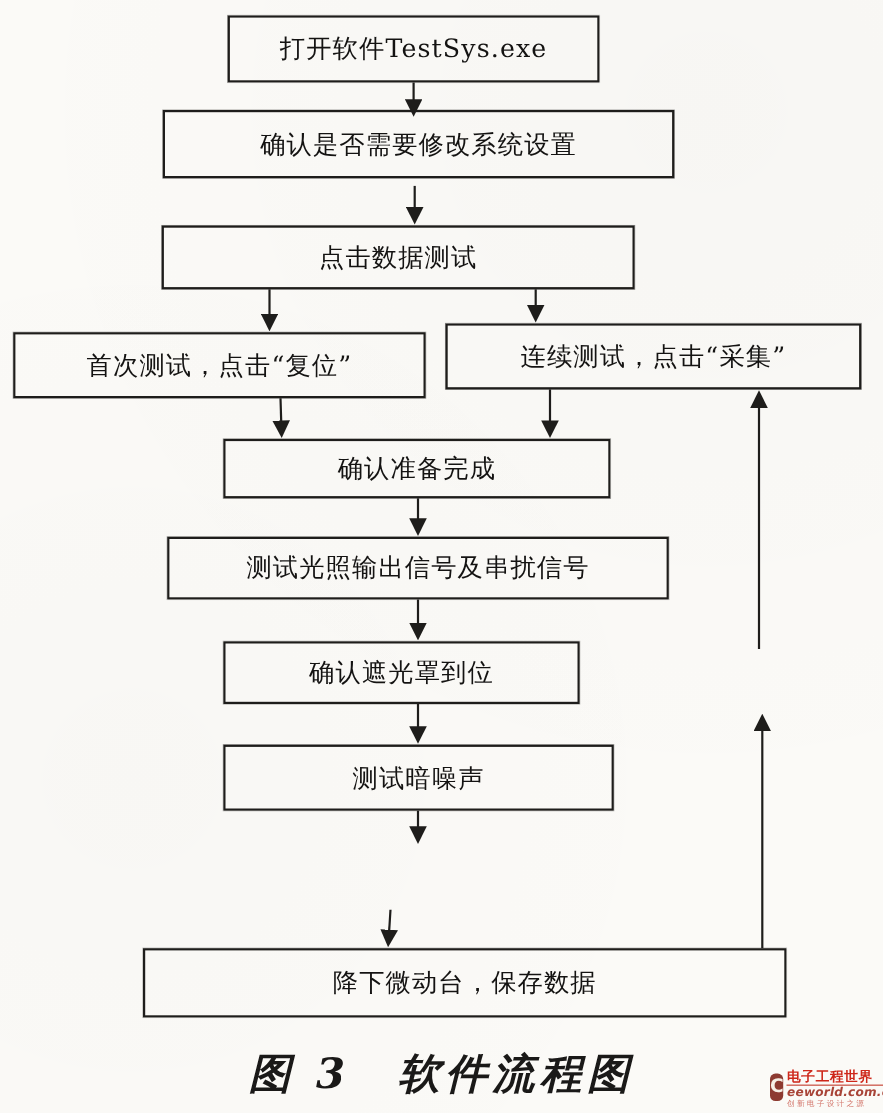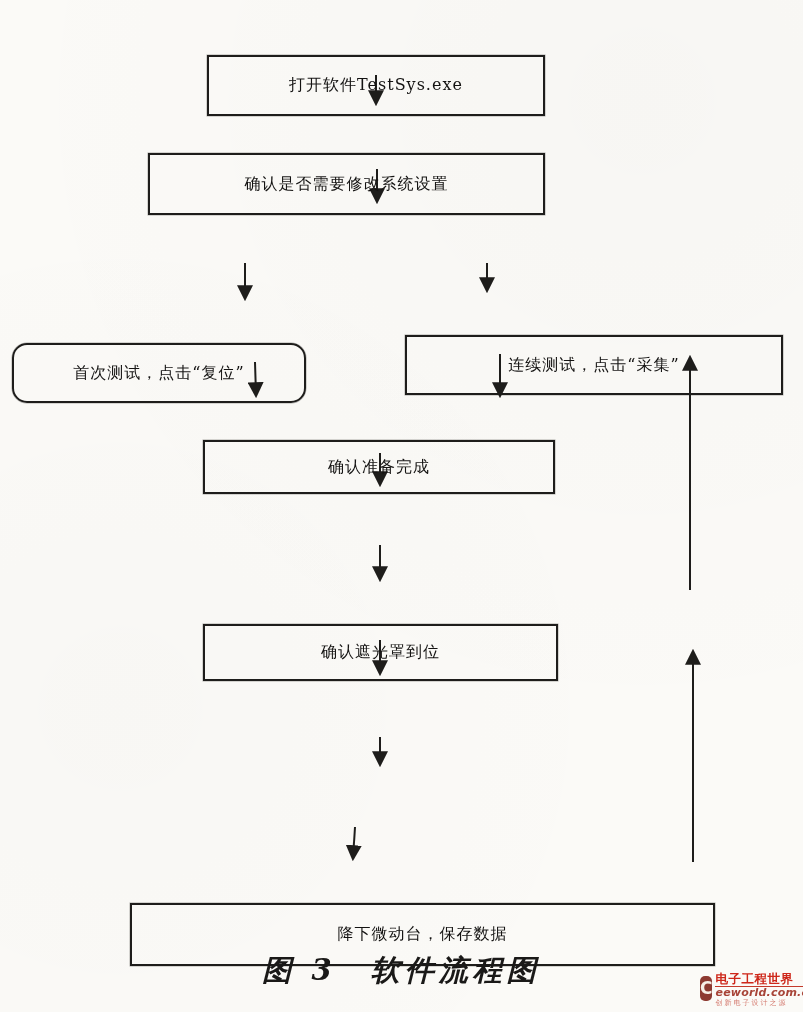"打开软件TestSys.exe" .node { font-size: 16px -> 23px; margin-top: 41px -> none }
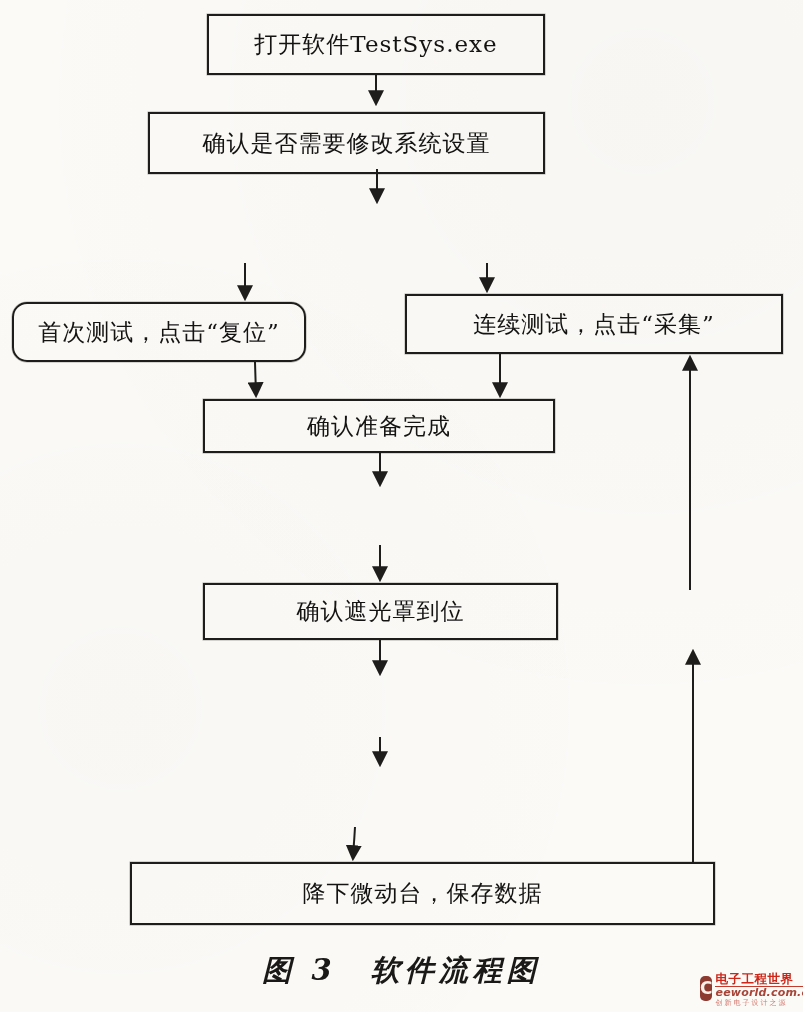"确认是否需要修改系统设置" div.node { top: 112px -> 100px; width: 397px -> 465px }
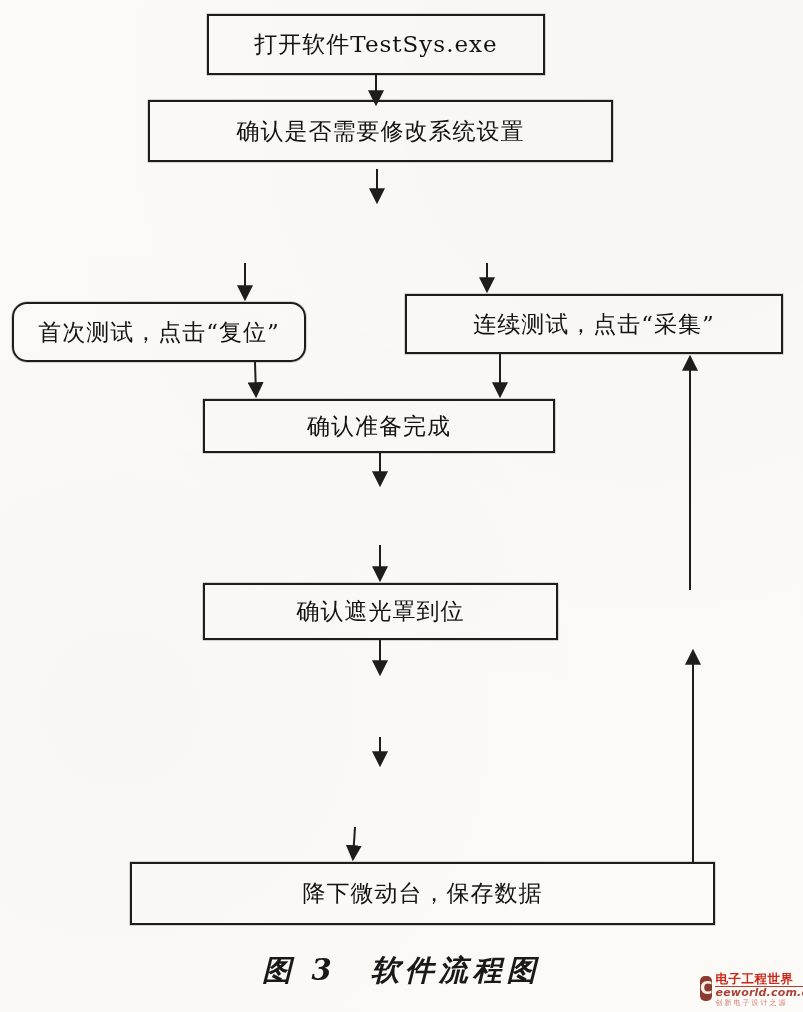"点击数据测试" div.node { html: none -> <div> <span>点击数据测试</span> </div> }
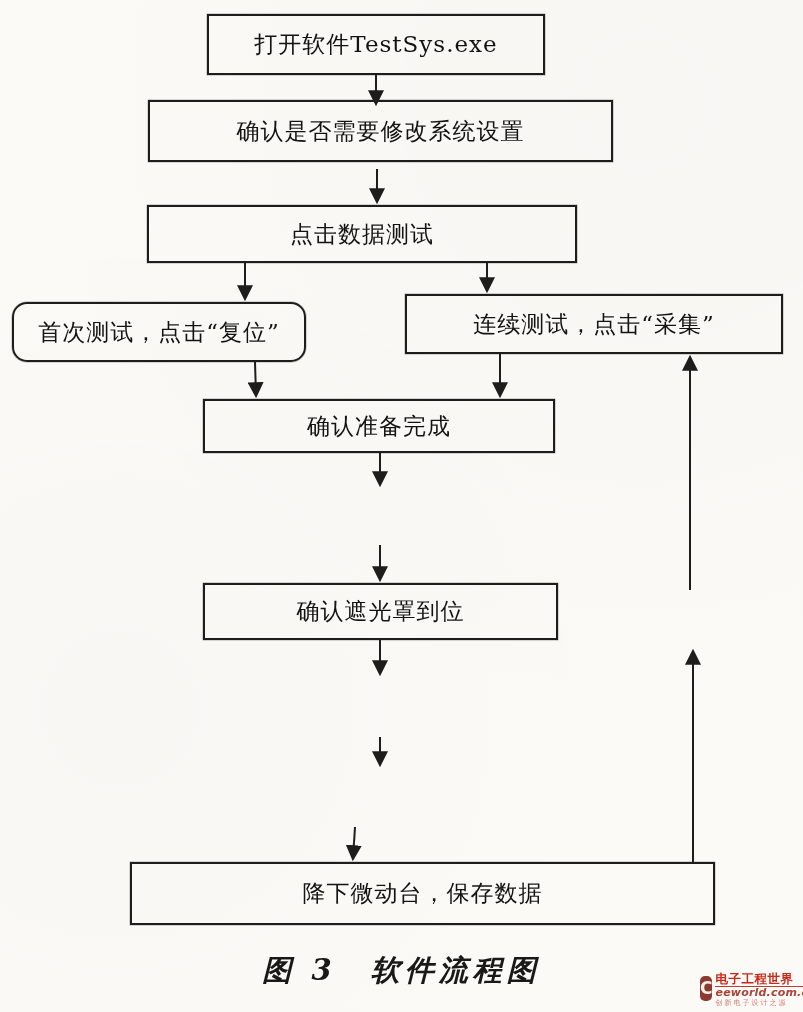"首次测试，点击“复位”" div.node { border-radius: 15px -> none; width: 294px -> 375px }
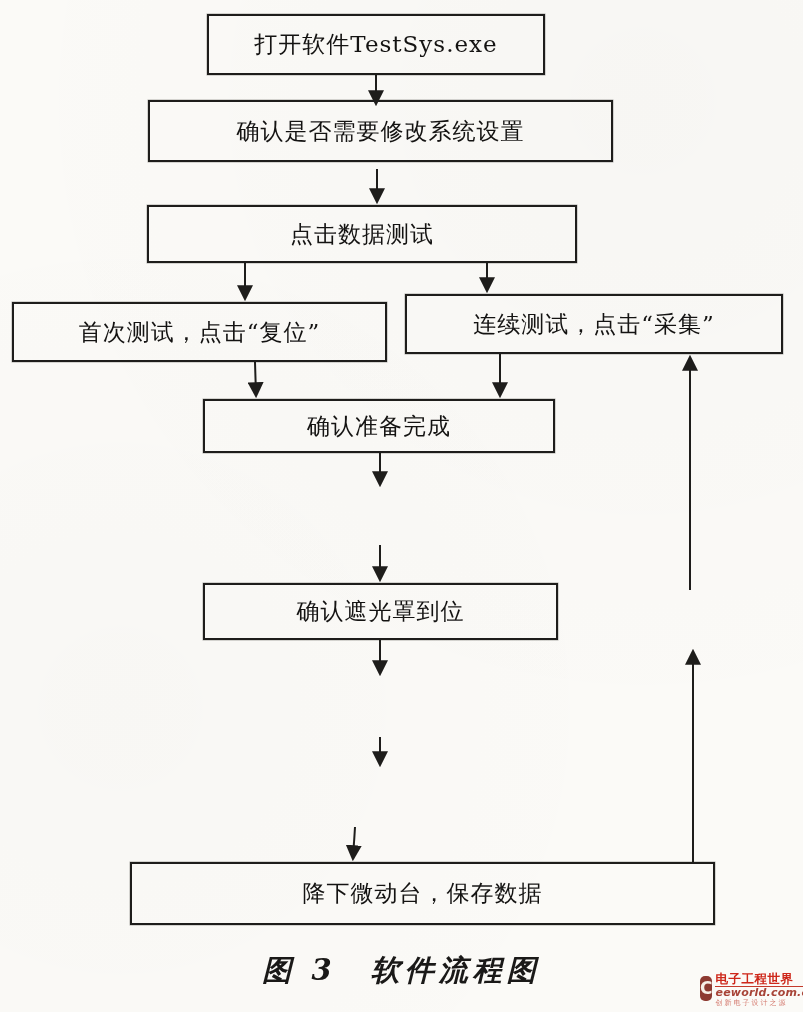"测试光照输出信号及串扰信号" div.node { html: none -> <div> <span>测试光照输出信号及串扰信号</span> </div> }
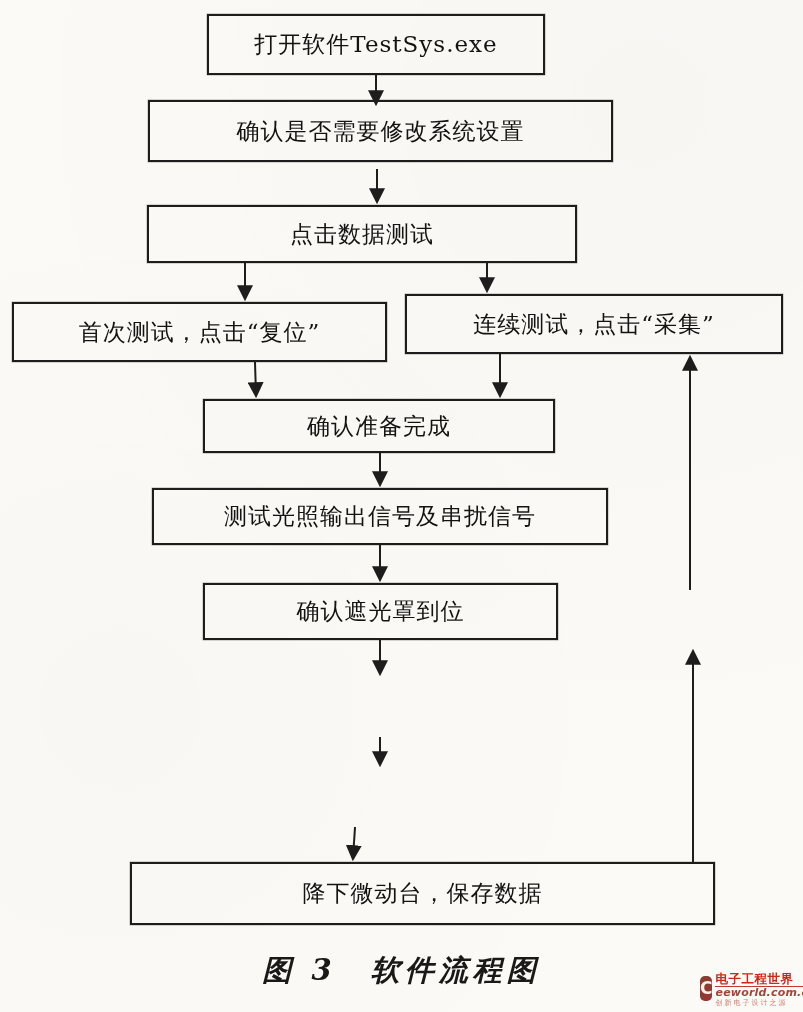"确认遮光罩到位" div.node { width: 355px -> 324px }
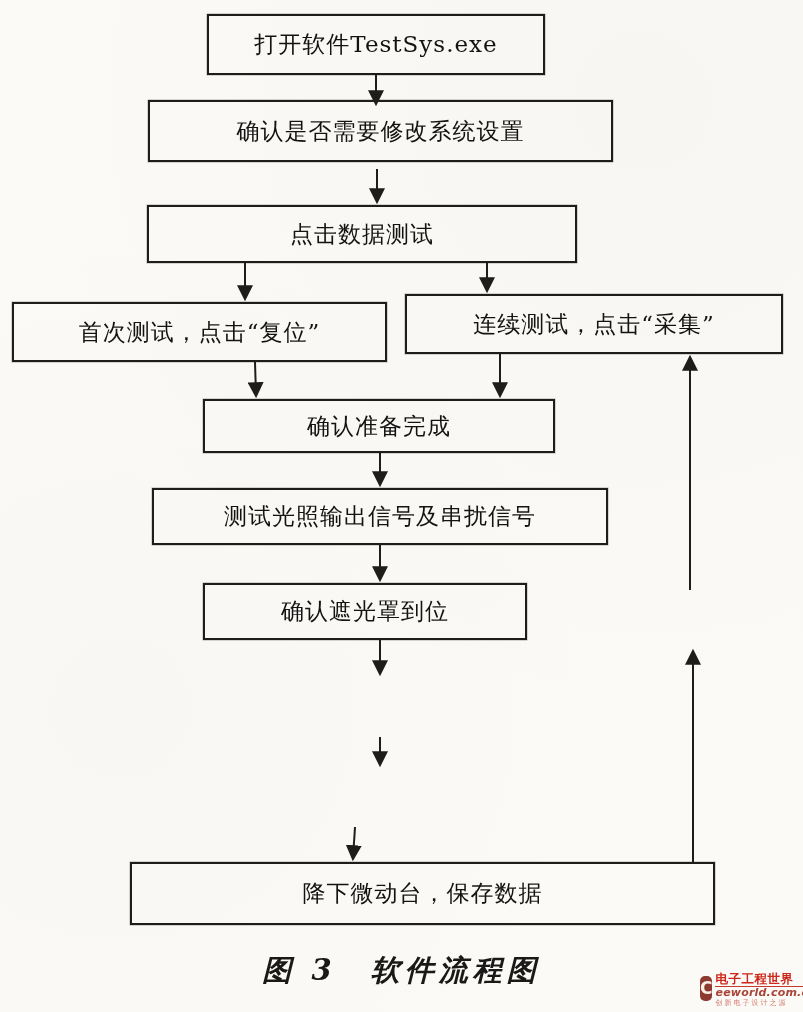"测试暗噪声" div.node { html: none -> <div> <span>测试暗噪声</span> </div> }
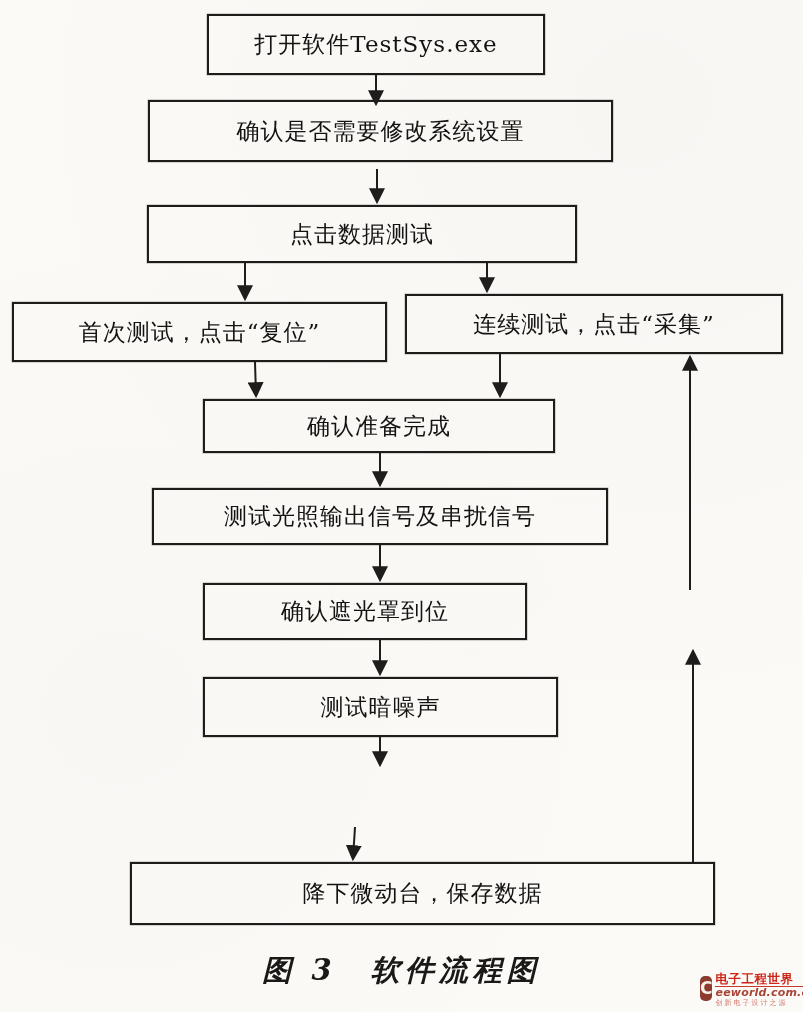"图 3 软件流程图" .caption { font-size: 29px -> 38px }
